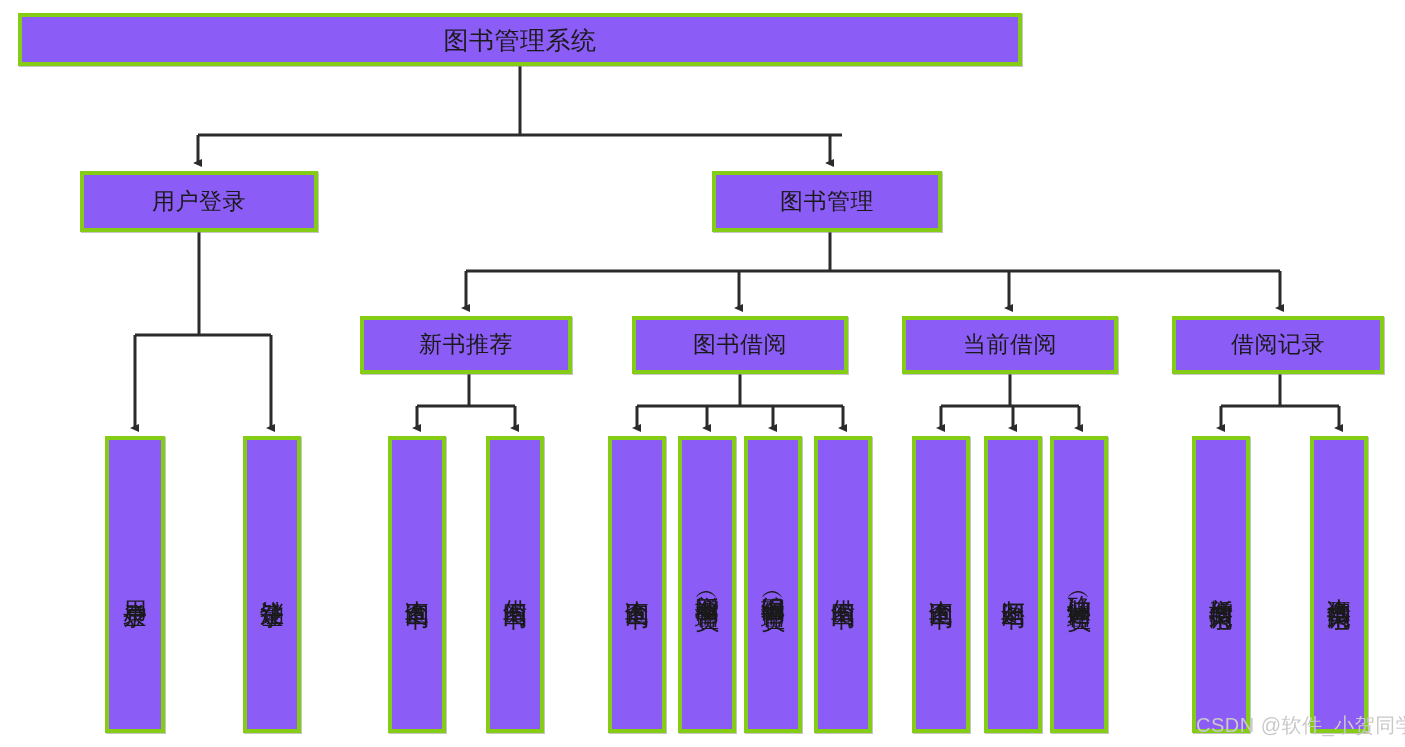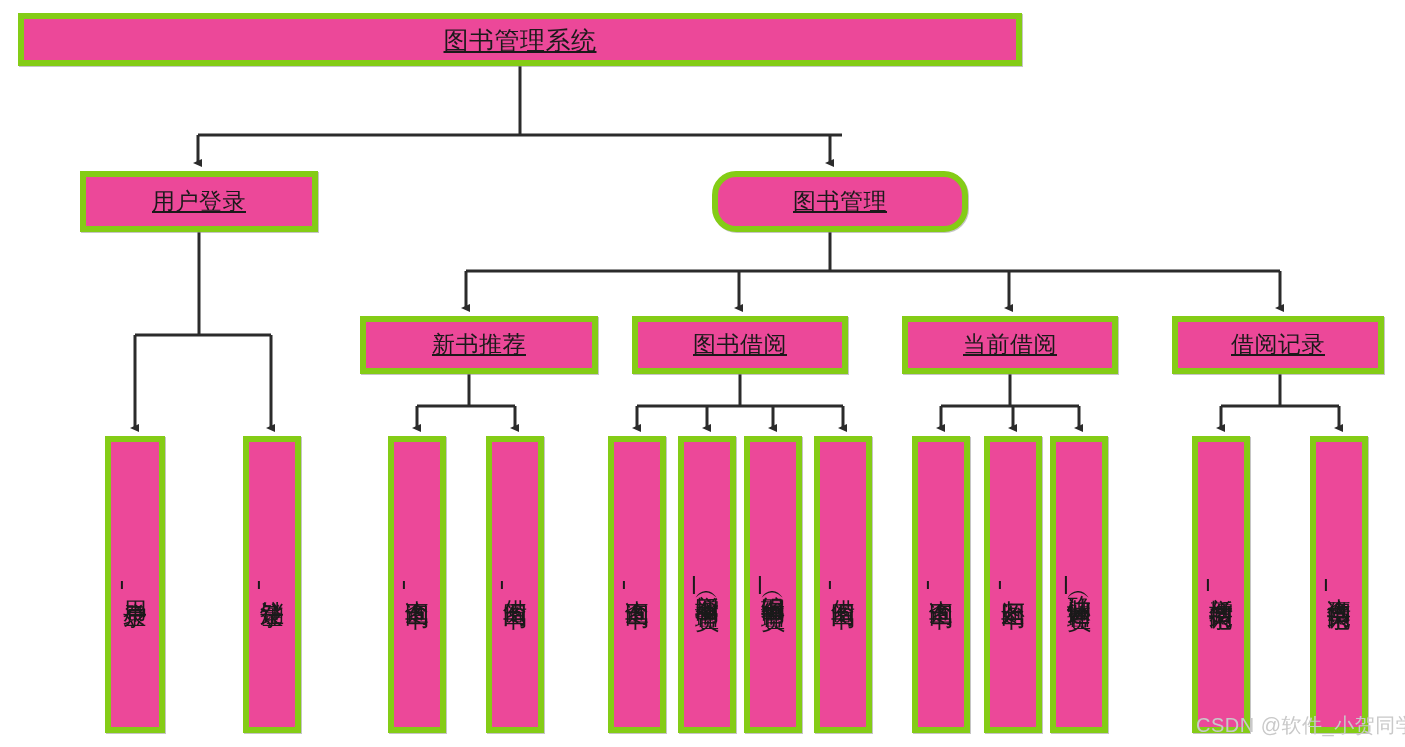"图书管理系统" .node { background: #ec4899 -> #8b5cf6; border: 6px solid #84cc16 -> 4px solid #84cc16; text-decoration: underline -> none }
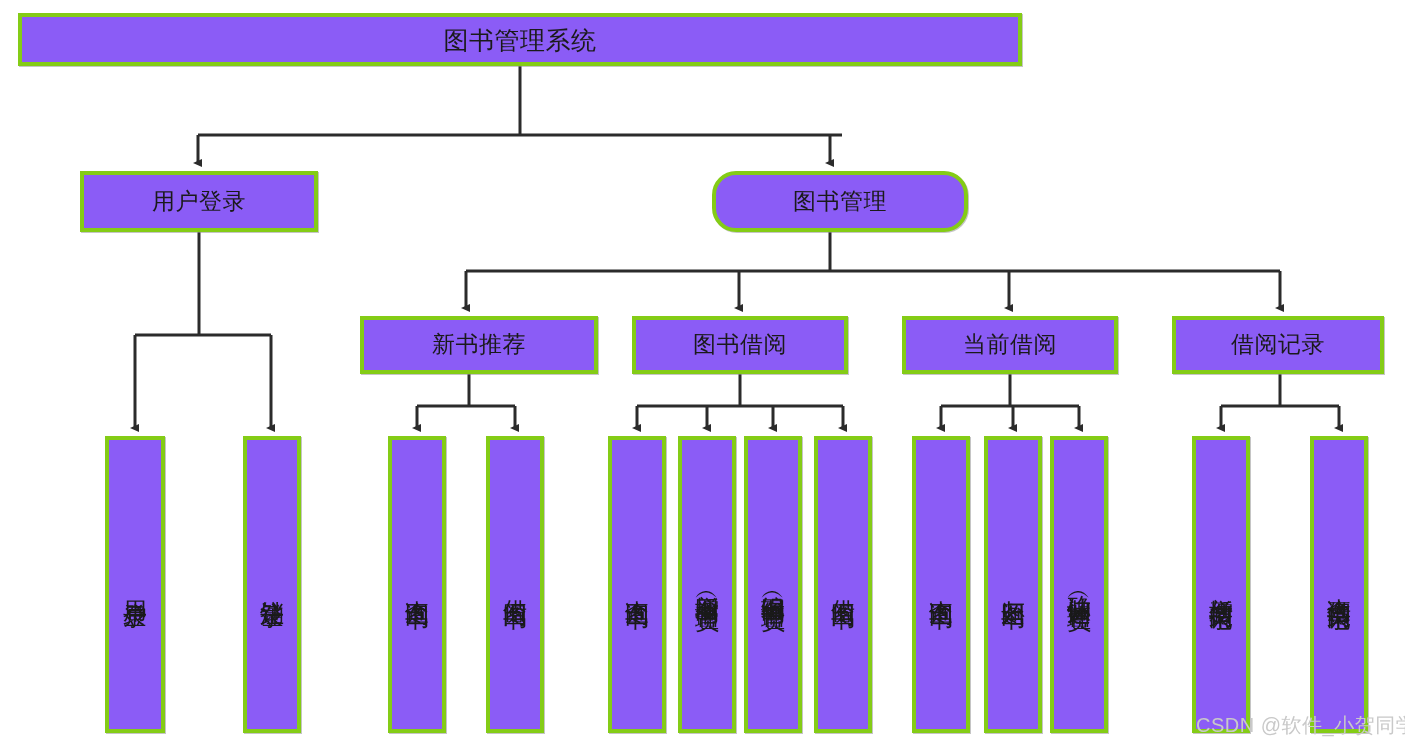"图书管理" div.node { border-radius: 24px -> none; width: 256px -> 230px }
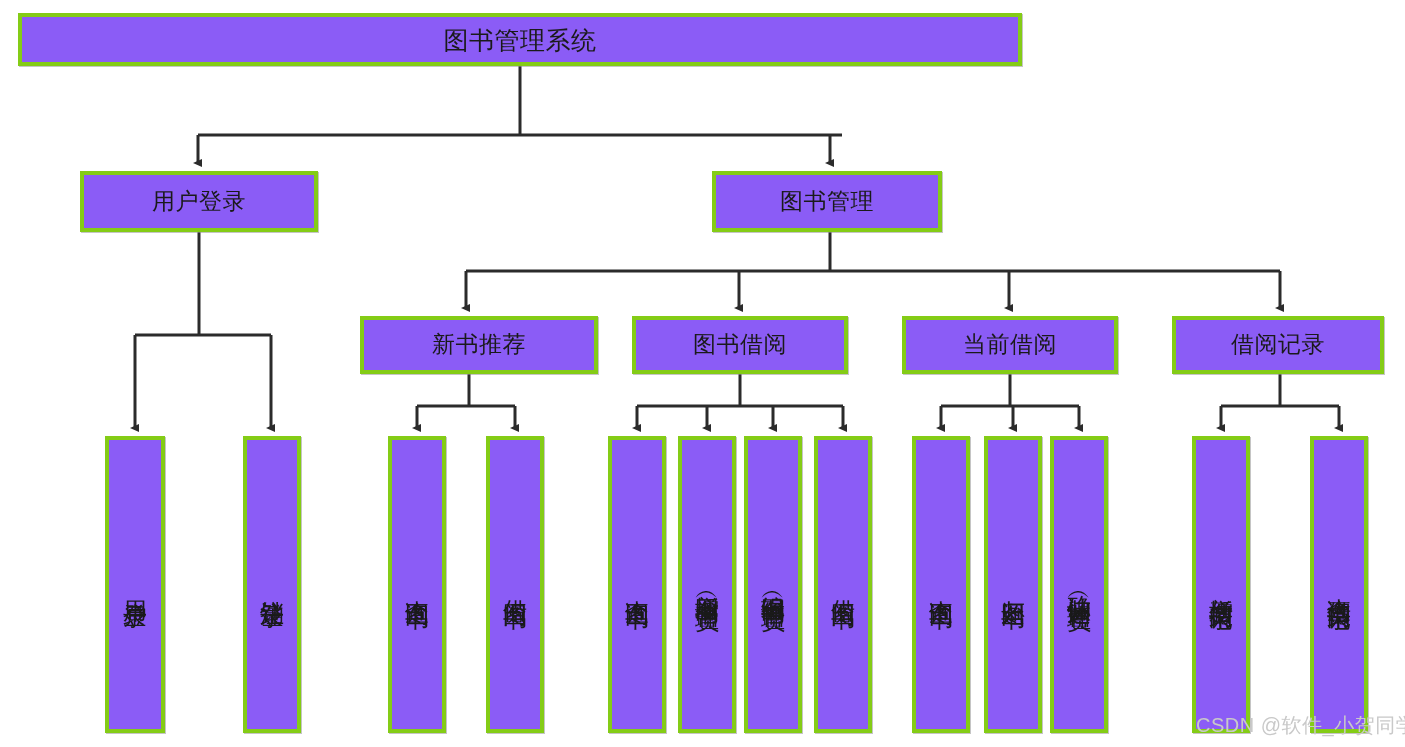"新书推荐" div.node { width: 238px -> 212px }
